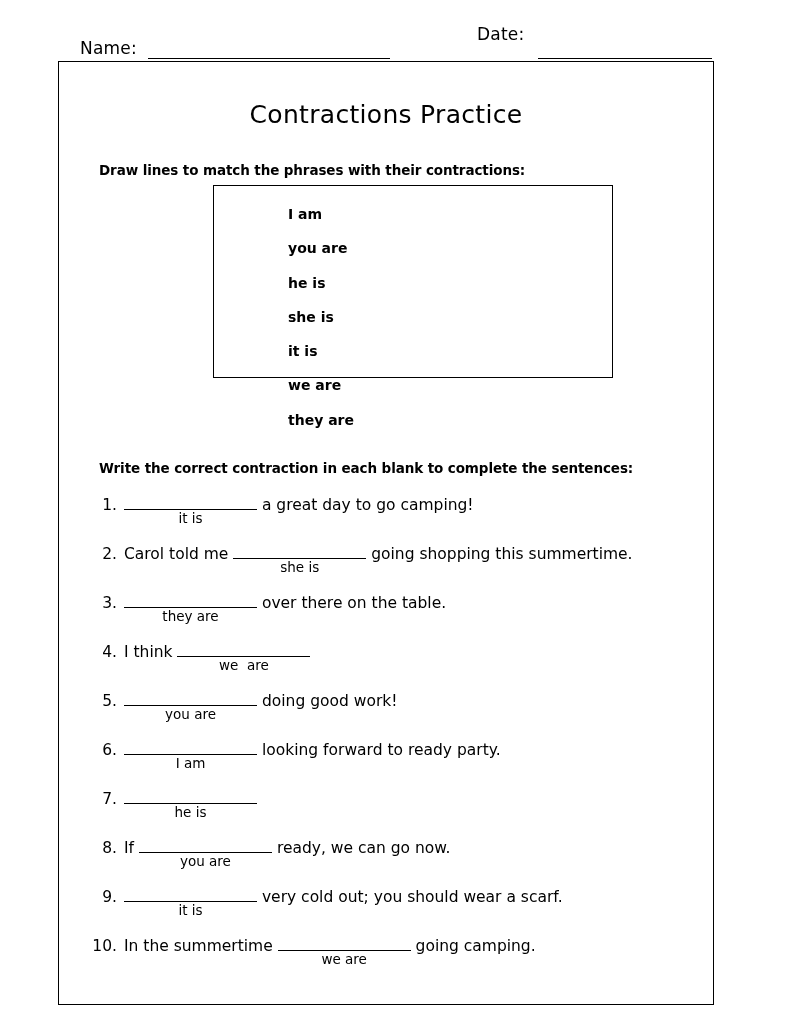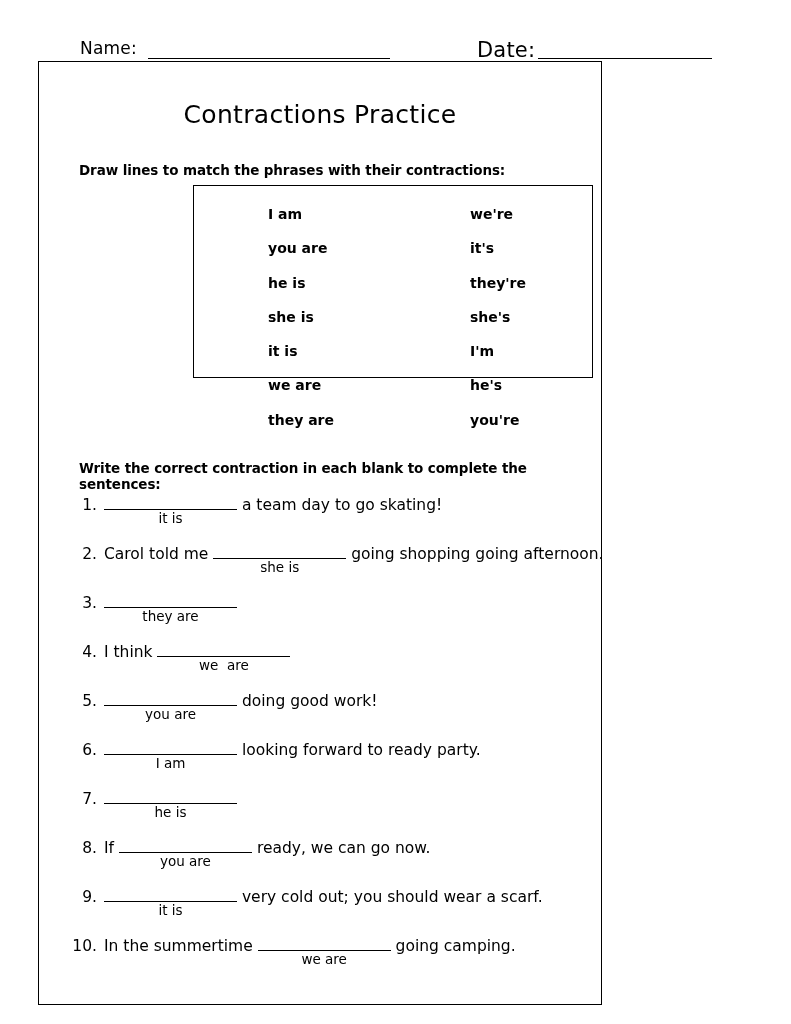"Date:" .date-label { font-size: 21px -> 17px; top: 38px -> 24px }
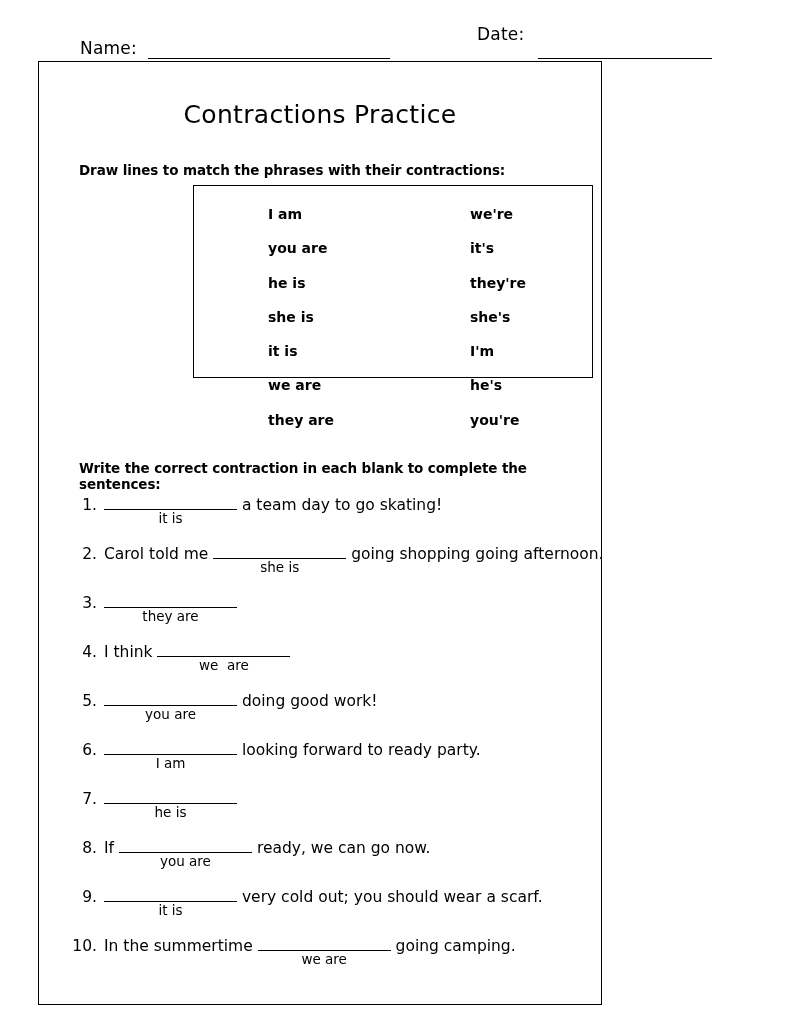"Contractions Practice" .worksheet-box { left: 38px -> 58px; width: 564px -> 656px }
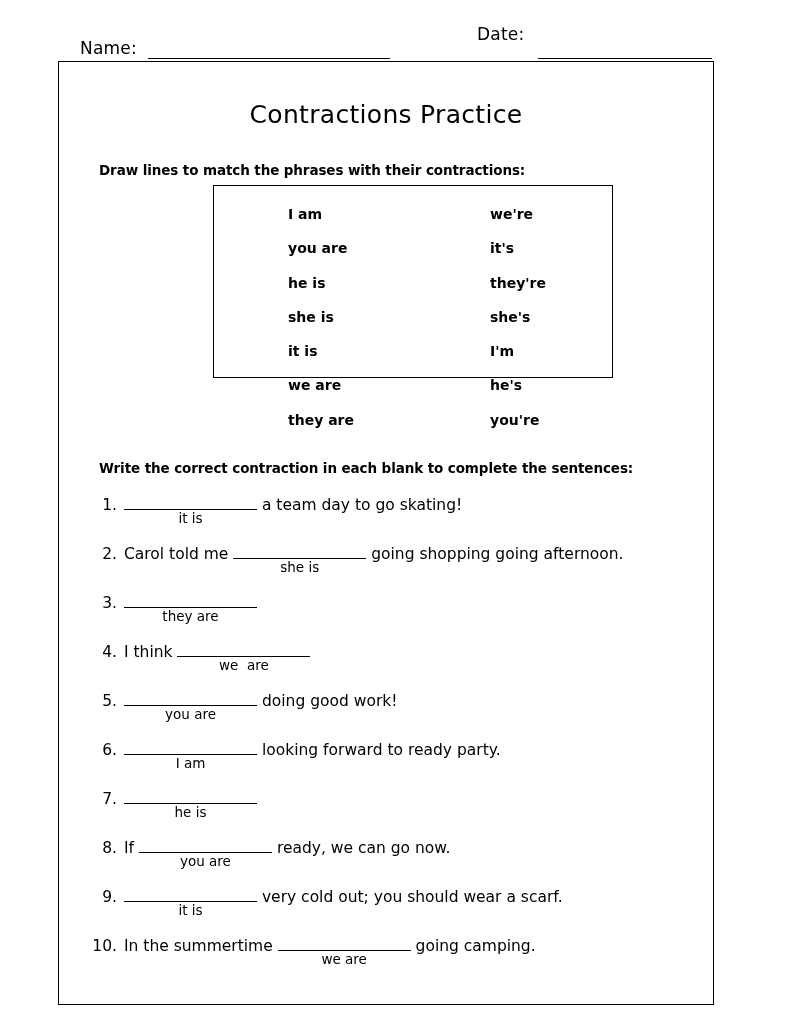"we're" div.match-col { html: <div> <div>we're</div> <div>it's</div> <div>they're</div> <div>she's</div> <div>I'm</div> <div>he's</div> <div>you're</div> </div> -> none }
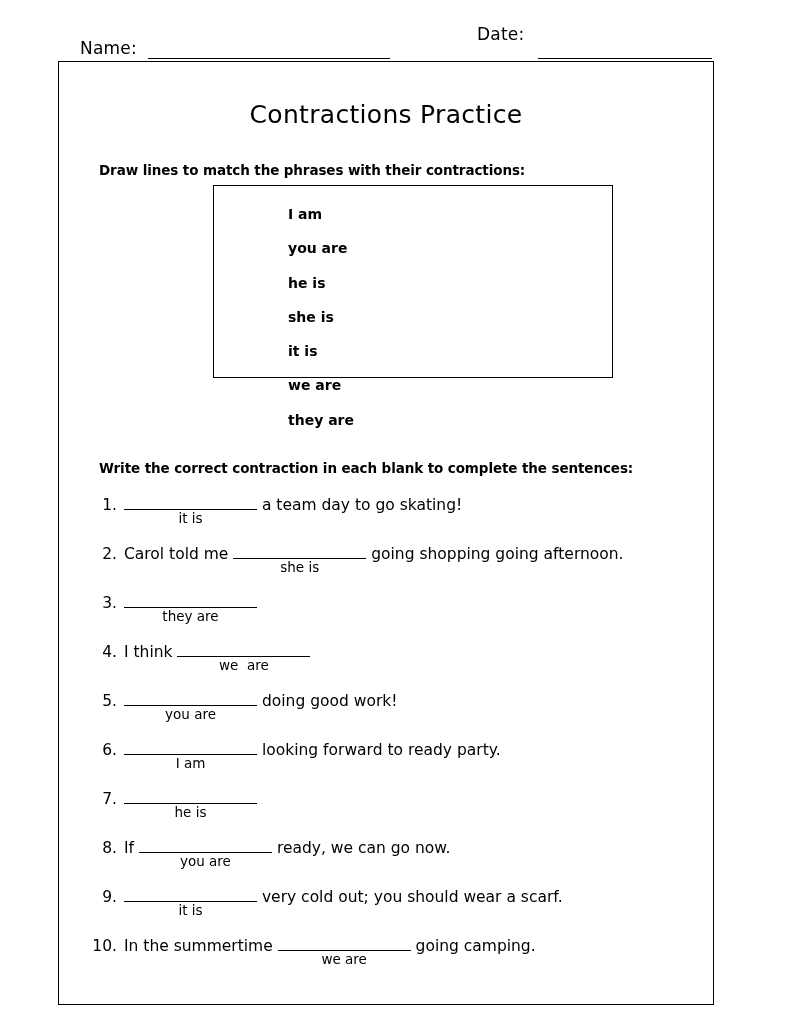"a team day to go" span.s-post { text: team day to go skating -> great day to go camping }
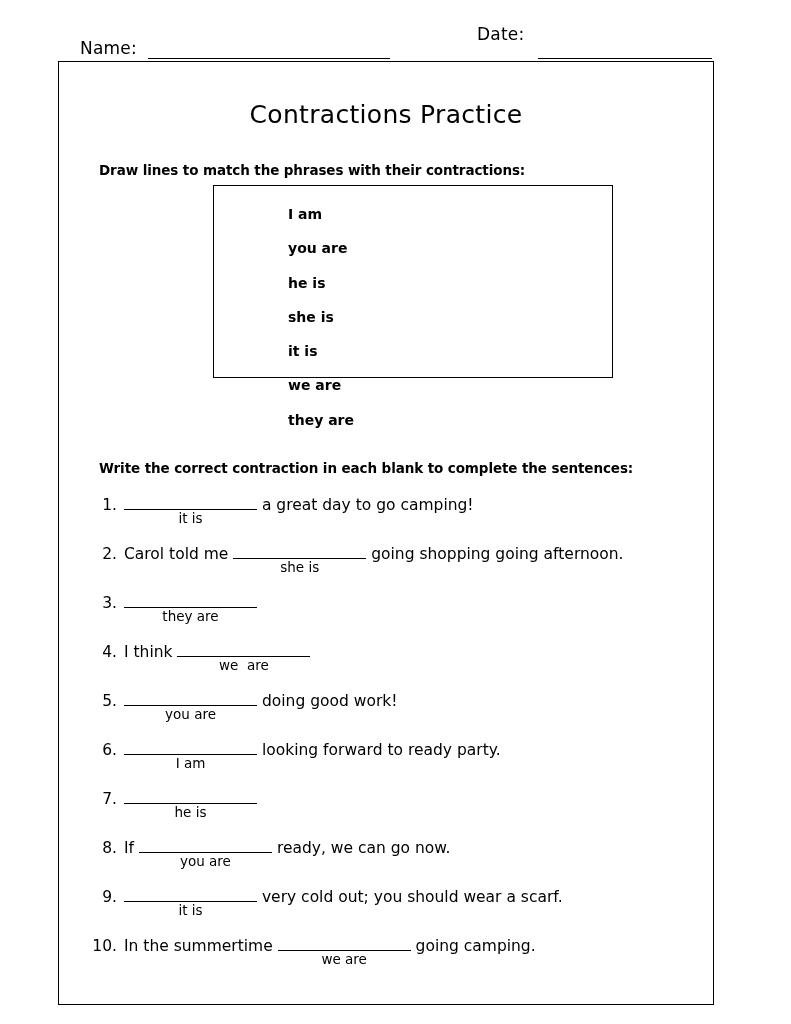"going shopping going afternoon." span.s-post { text: going afternoon -> this summertime }
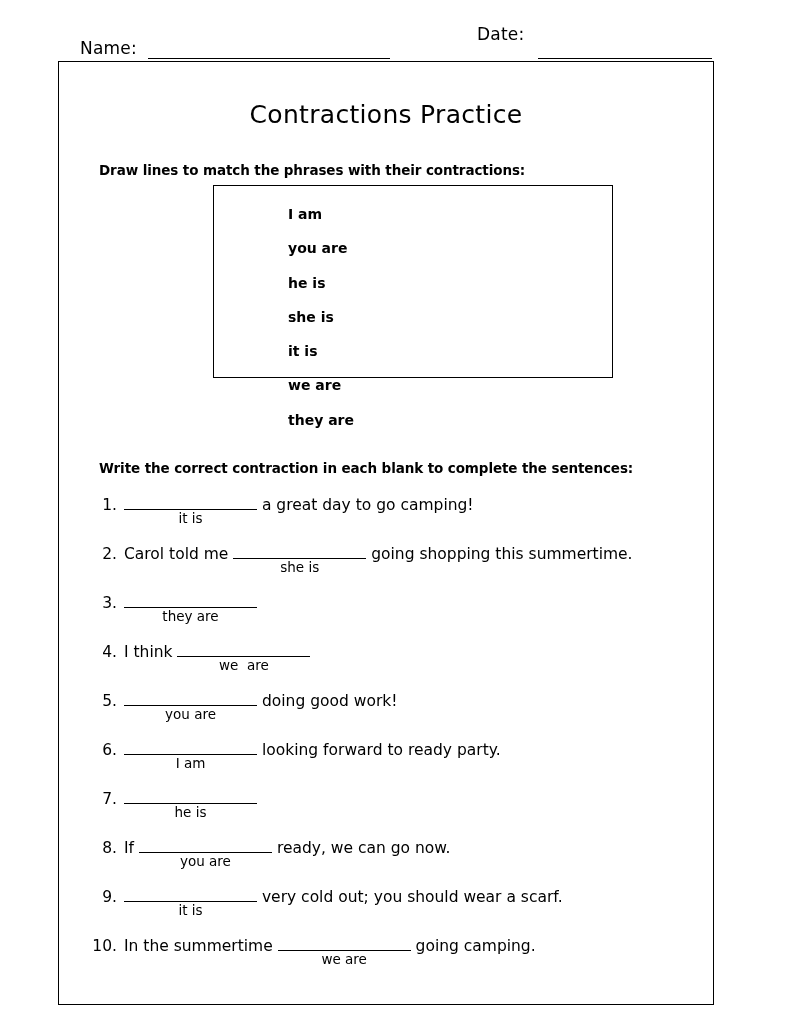"over there on the table." span.s-post { html: none -> <span> over there on the table.</span> }
